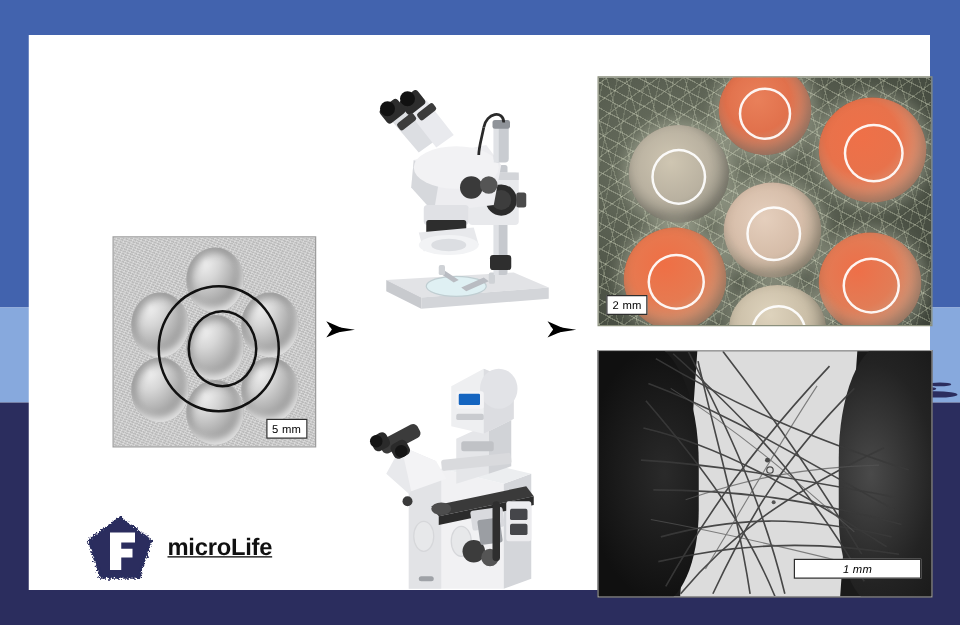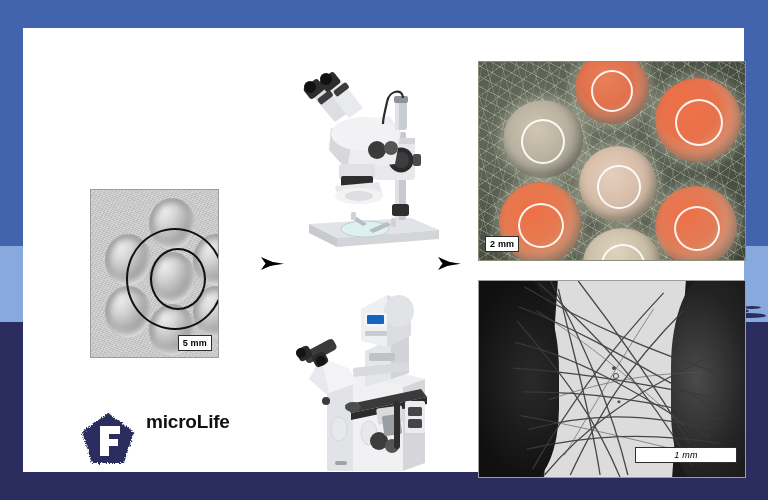"2 mm" .panel-colonies { font-weight: bold -> none }
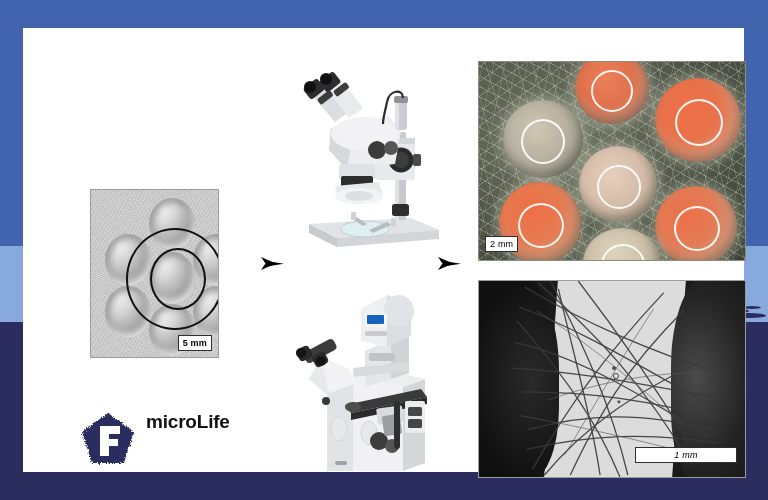"5 mm" .panel-wells { font-weight: bold -> none; width: 129px -> 163px }
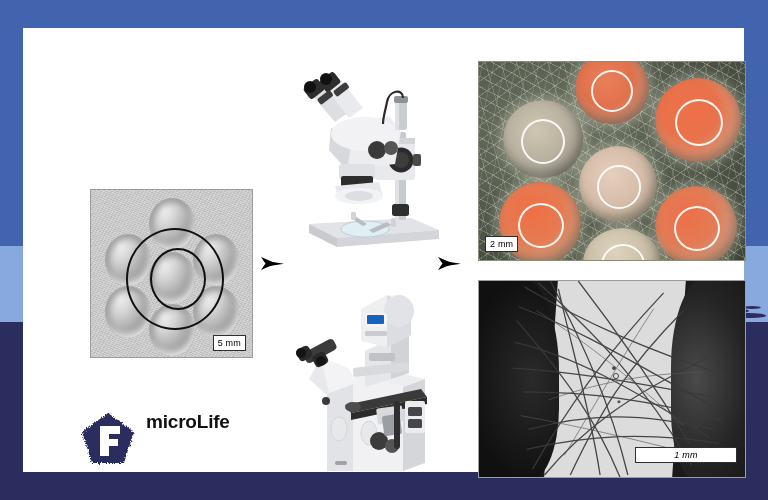"microLife" .logo-block { align-items: none -> center; left: 56px -> 44px; text-decoration: none -> underline }
